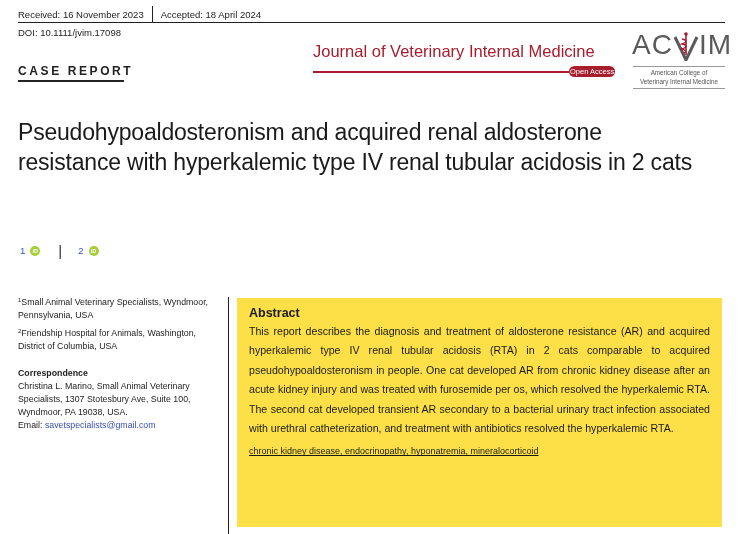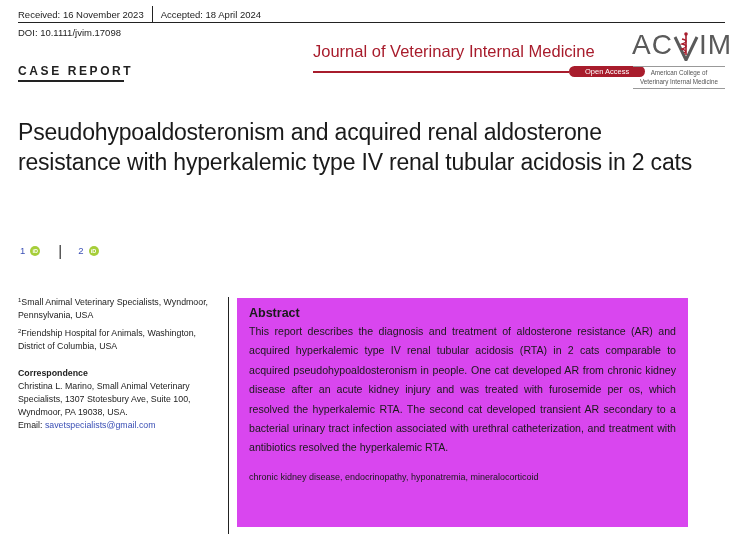"Open Access" .oa-badge { padding: 0 16px -> 0 1px }
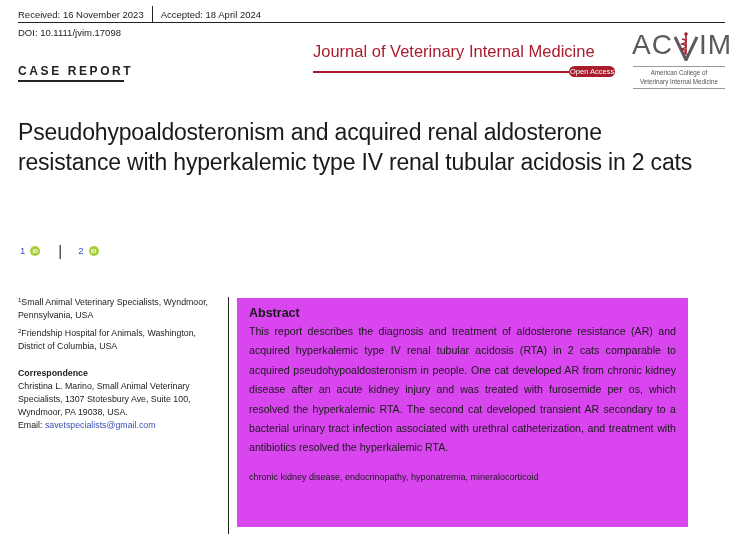"Abstract" .abstract-box { background: #d946ef -> #fde047; width: 451px -> 485px }
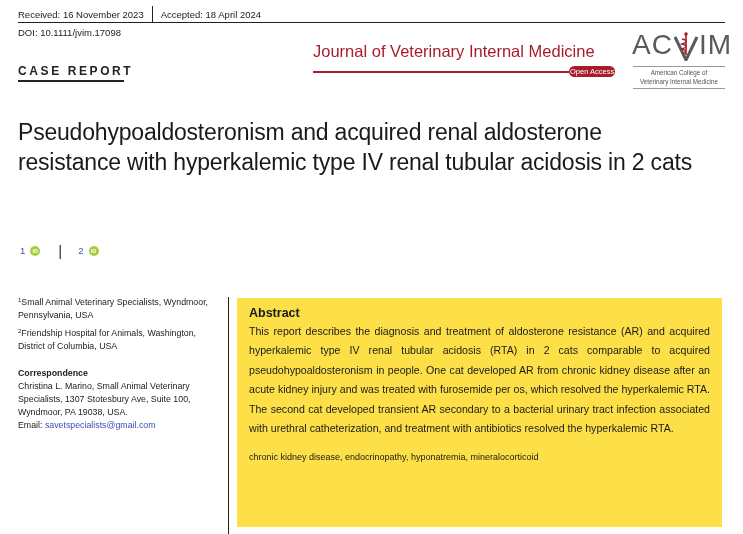"chronic kidney disease, endocrinopathy," .kw-text { margin-top: 14px -> 8px; text-decoration: none -> underline }
